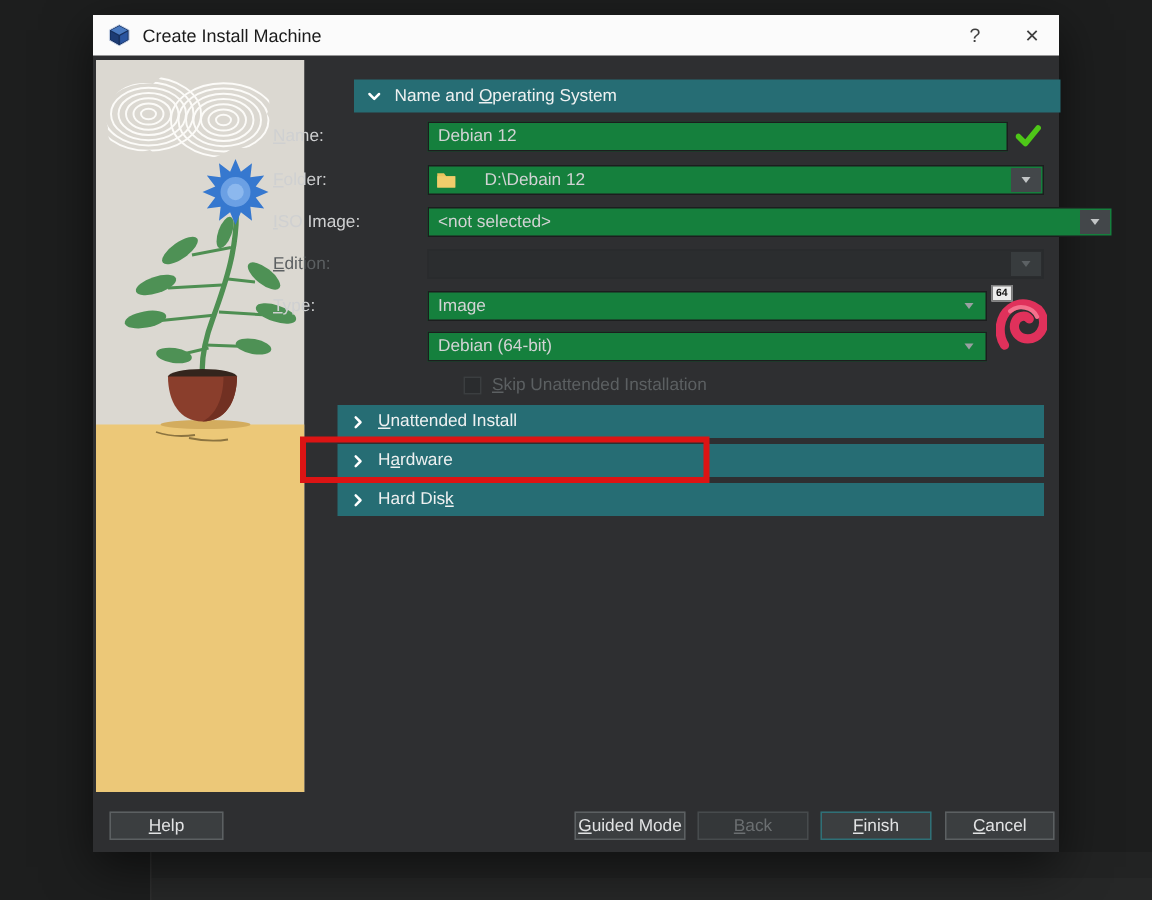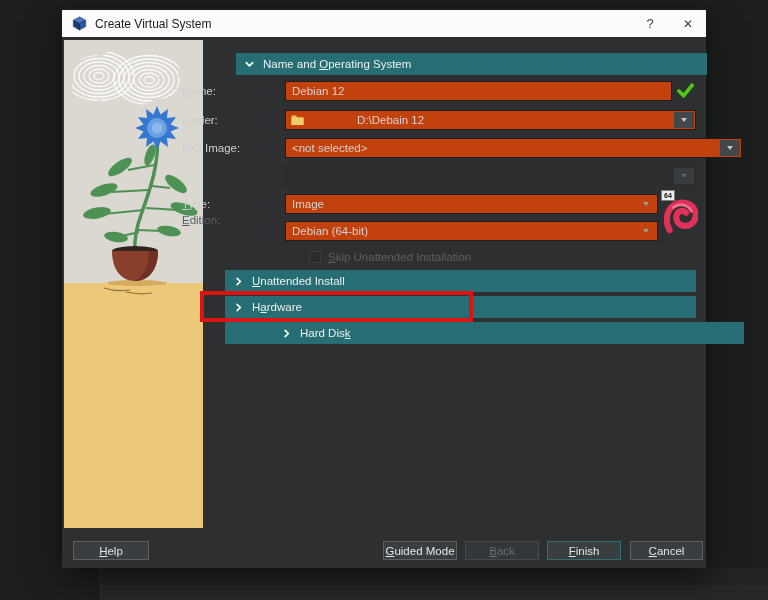"Create Virtual System" span.ttext { text: Virtual System -> Install Machine }
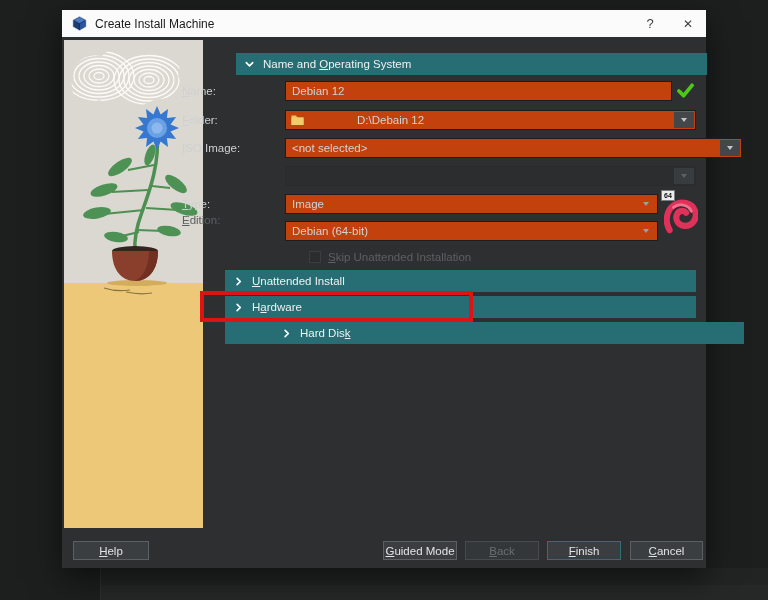"Debian 12" .field { background: #c2410c -> #15803d }
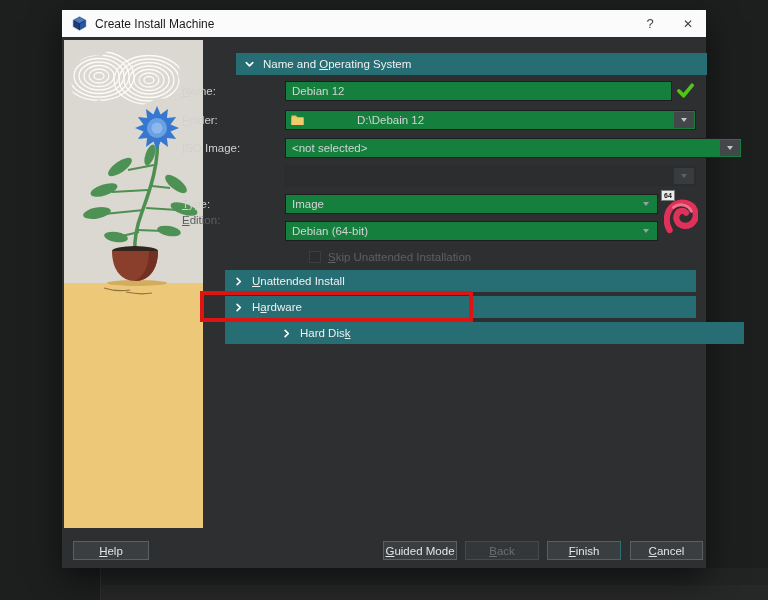"D:\Debain 12" span.val { margin-left: 34px -> none }
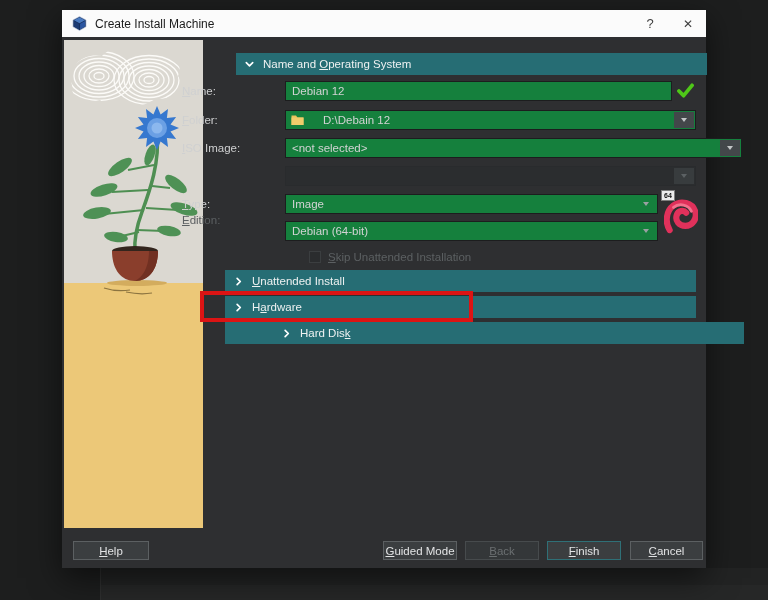"Edition:" .rowlab.dis { margin-top: 44px -> none }
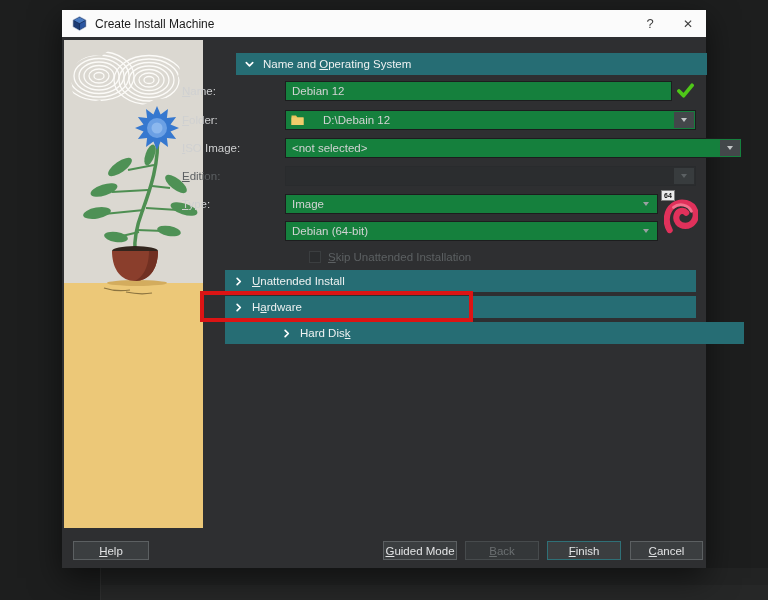"Hard Disk" div.sect { padding-left: 48px -> none }
